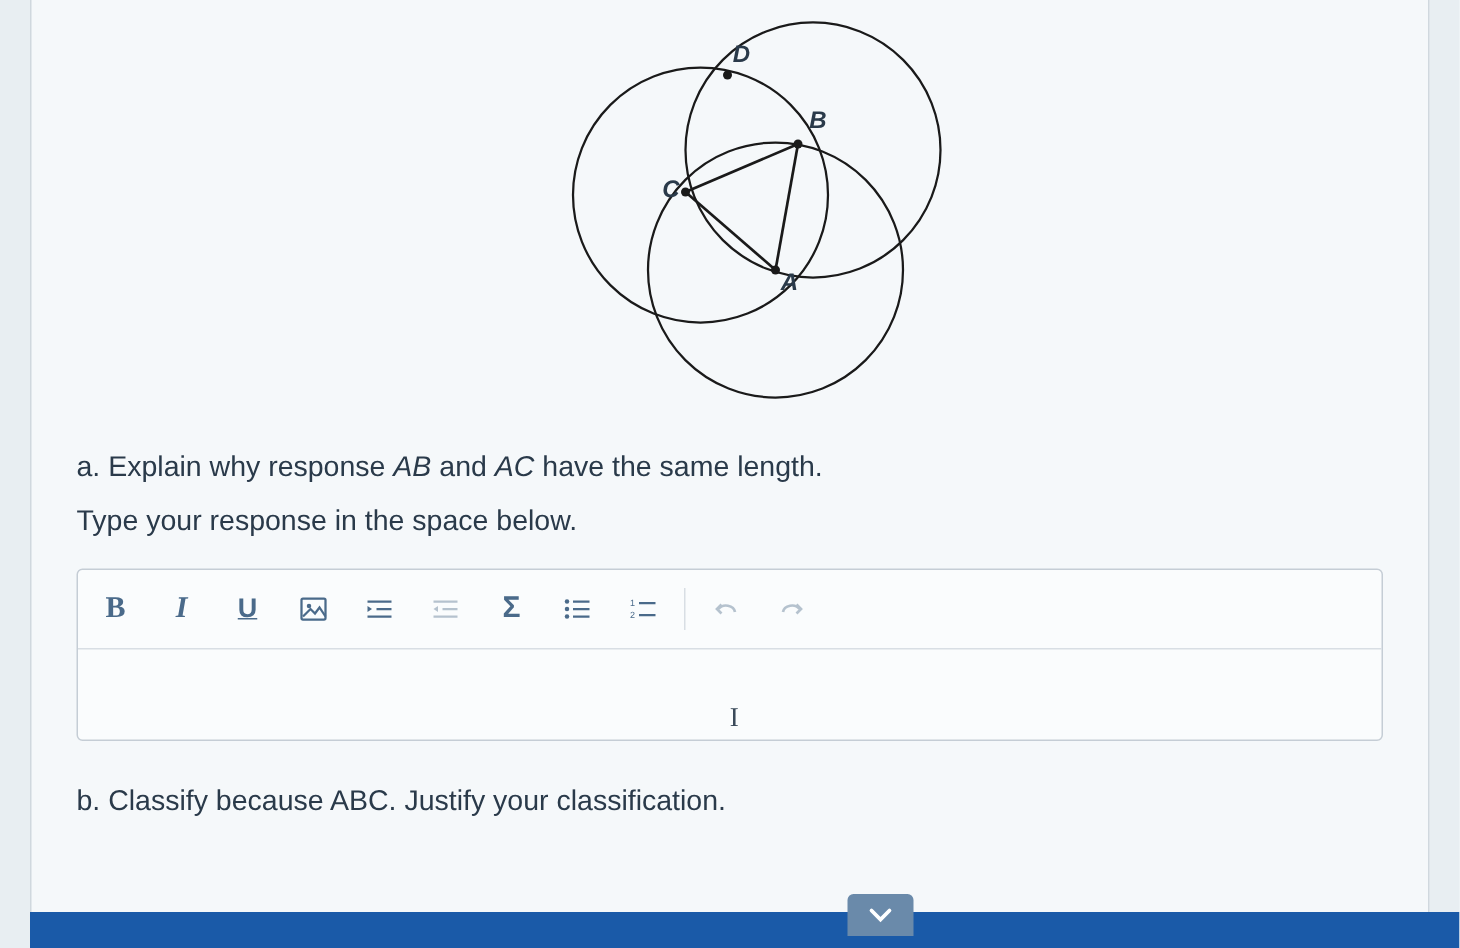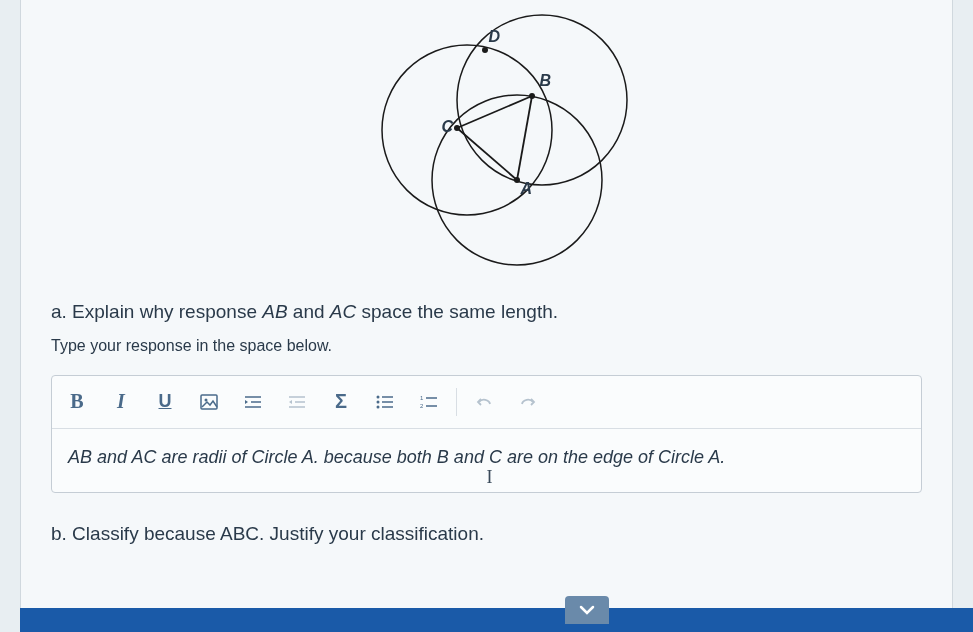"space the same length." span { text: space -> have }
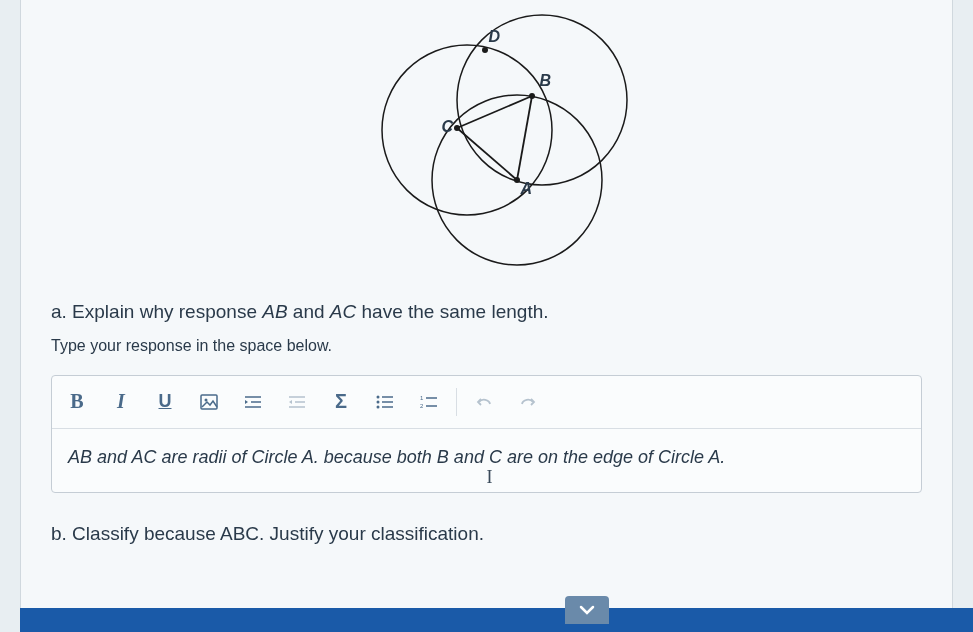"Type your response in the" .instruction { font-size: 16px -> 19px }
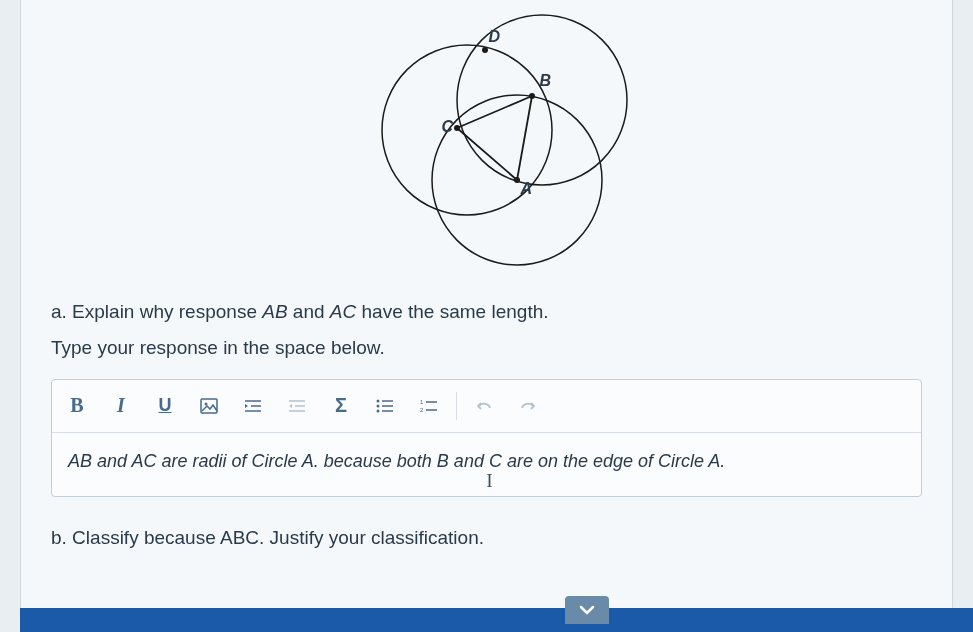"AB and AC are radii" span { html: <span>AB and AC are radii of Circle A. because both B and C are on the edge of Circle A.</span> -> none }
